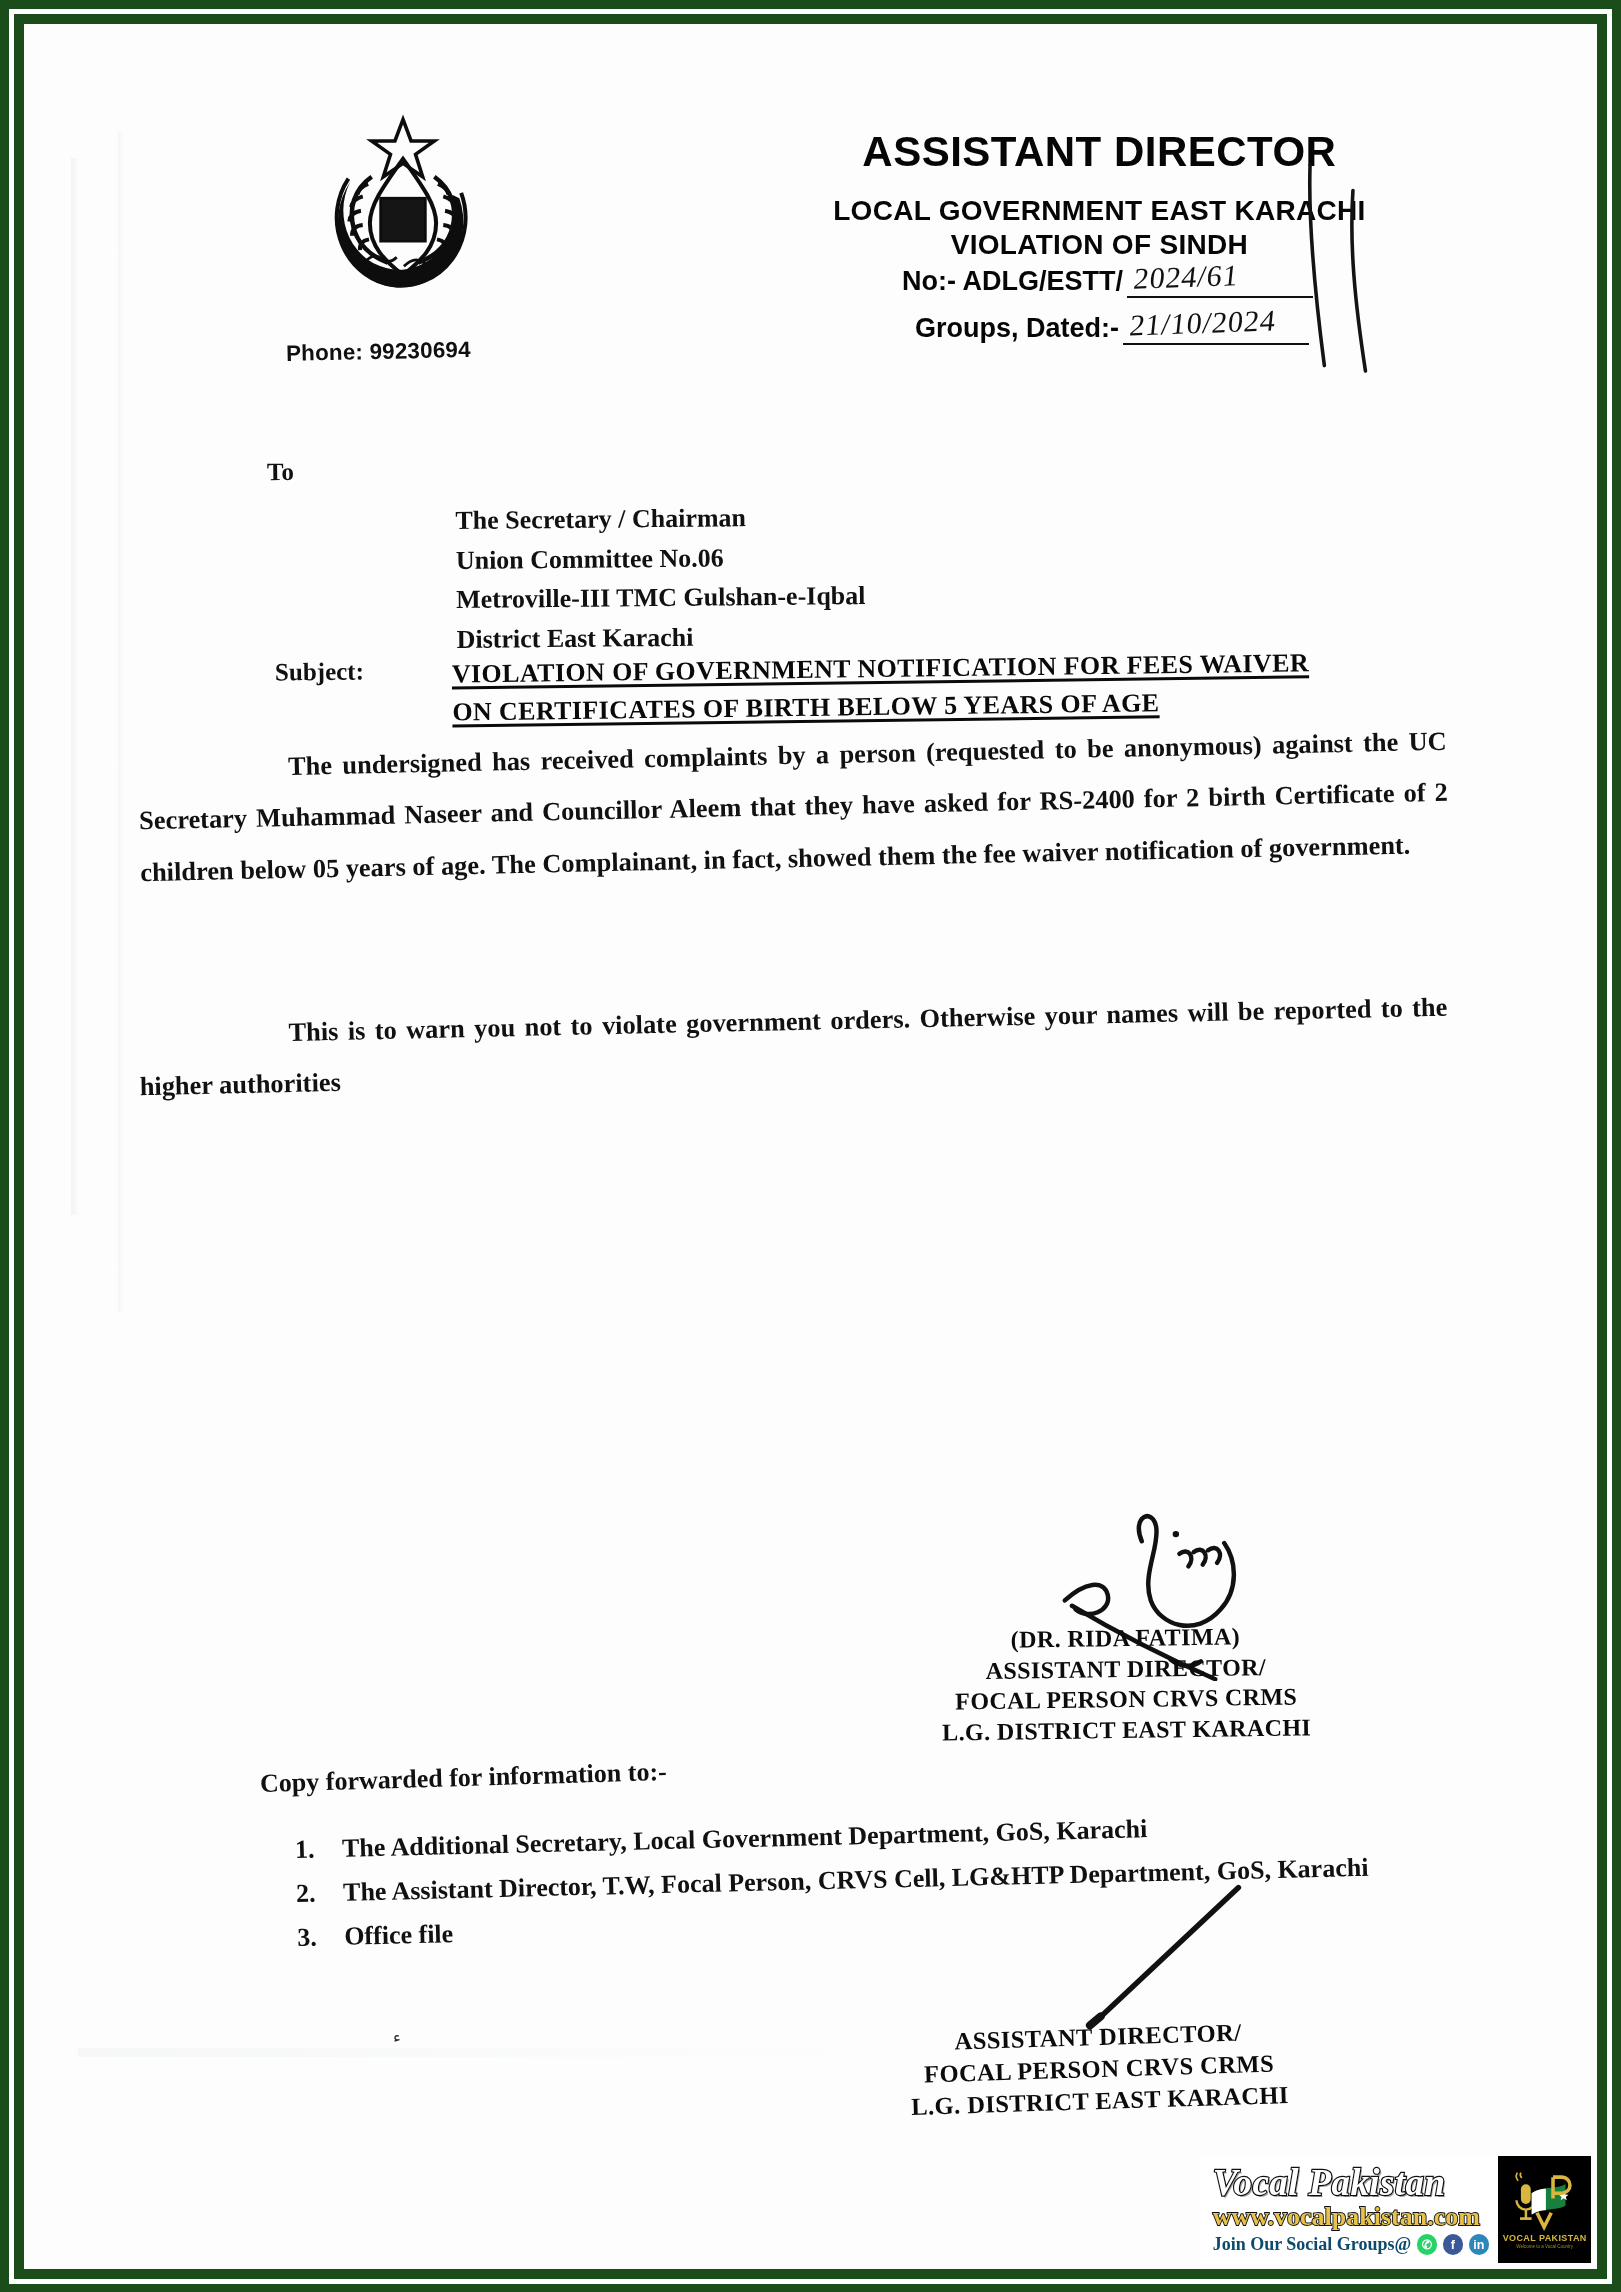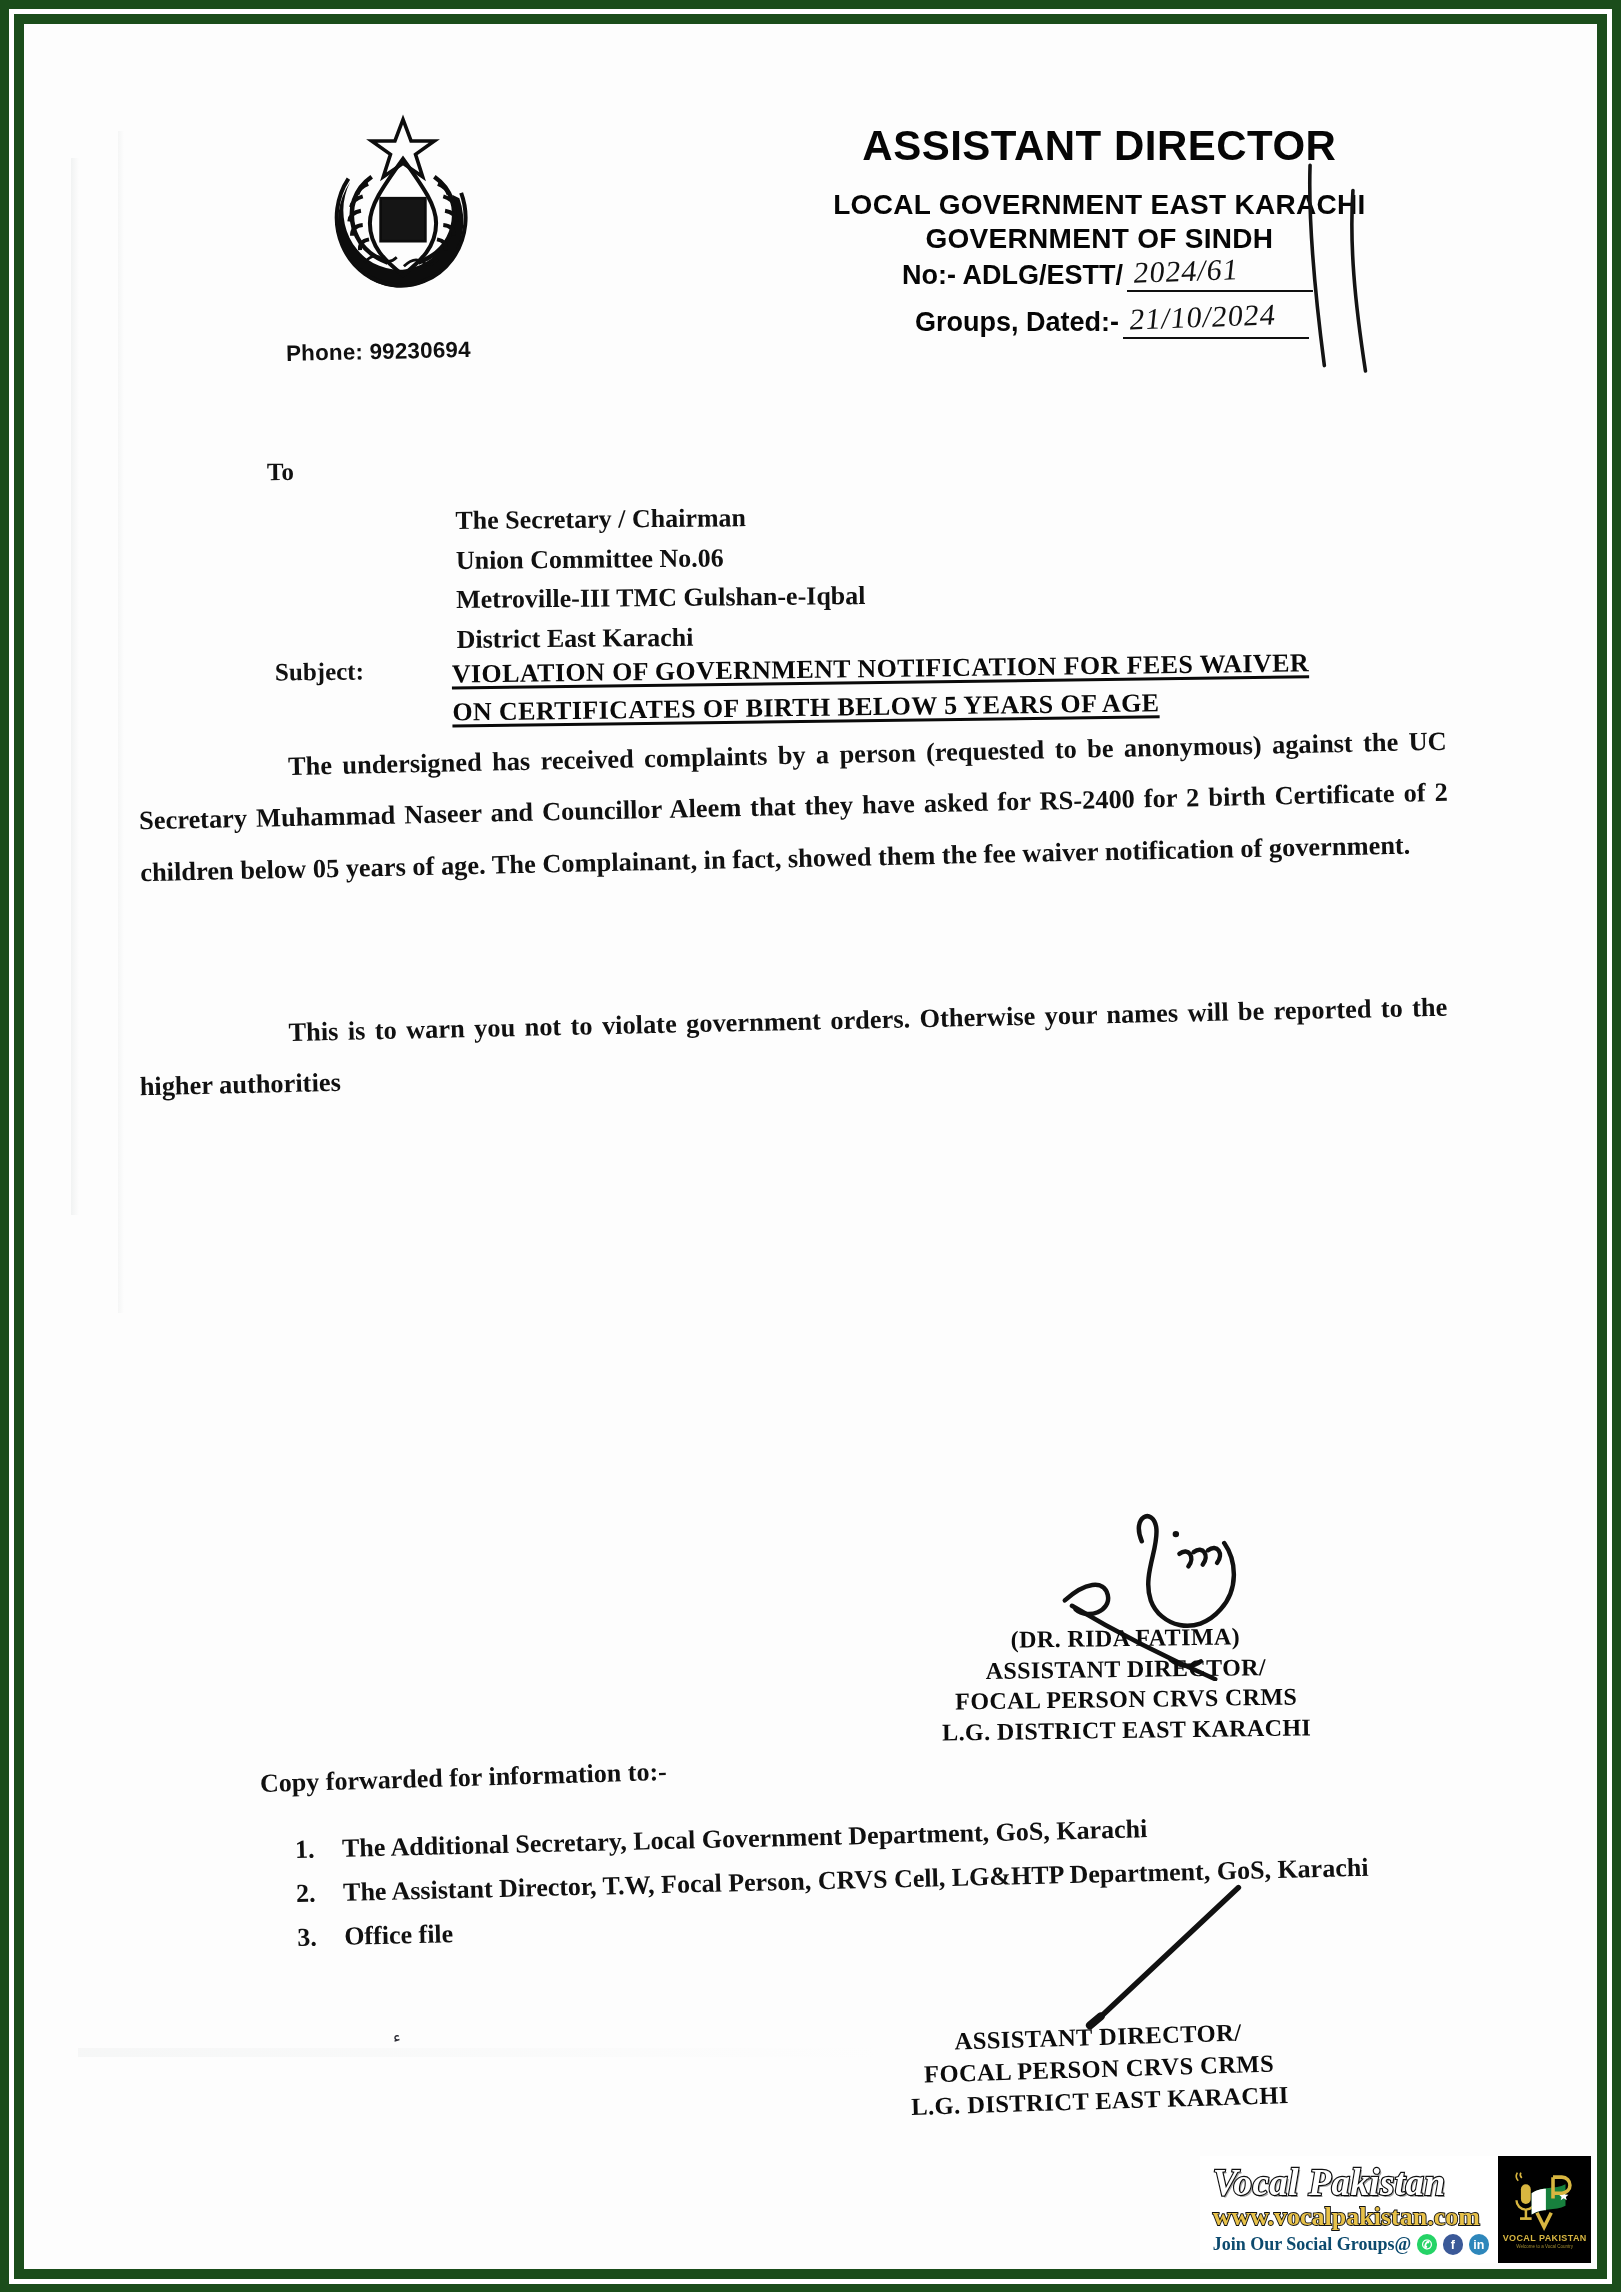"ASSISTANT DIRECTOR" #header-block { top: 100px -> 106px }
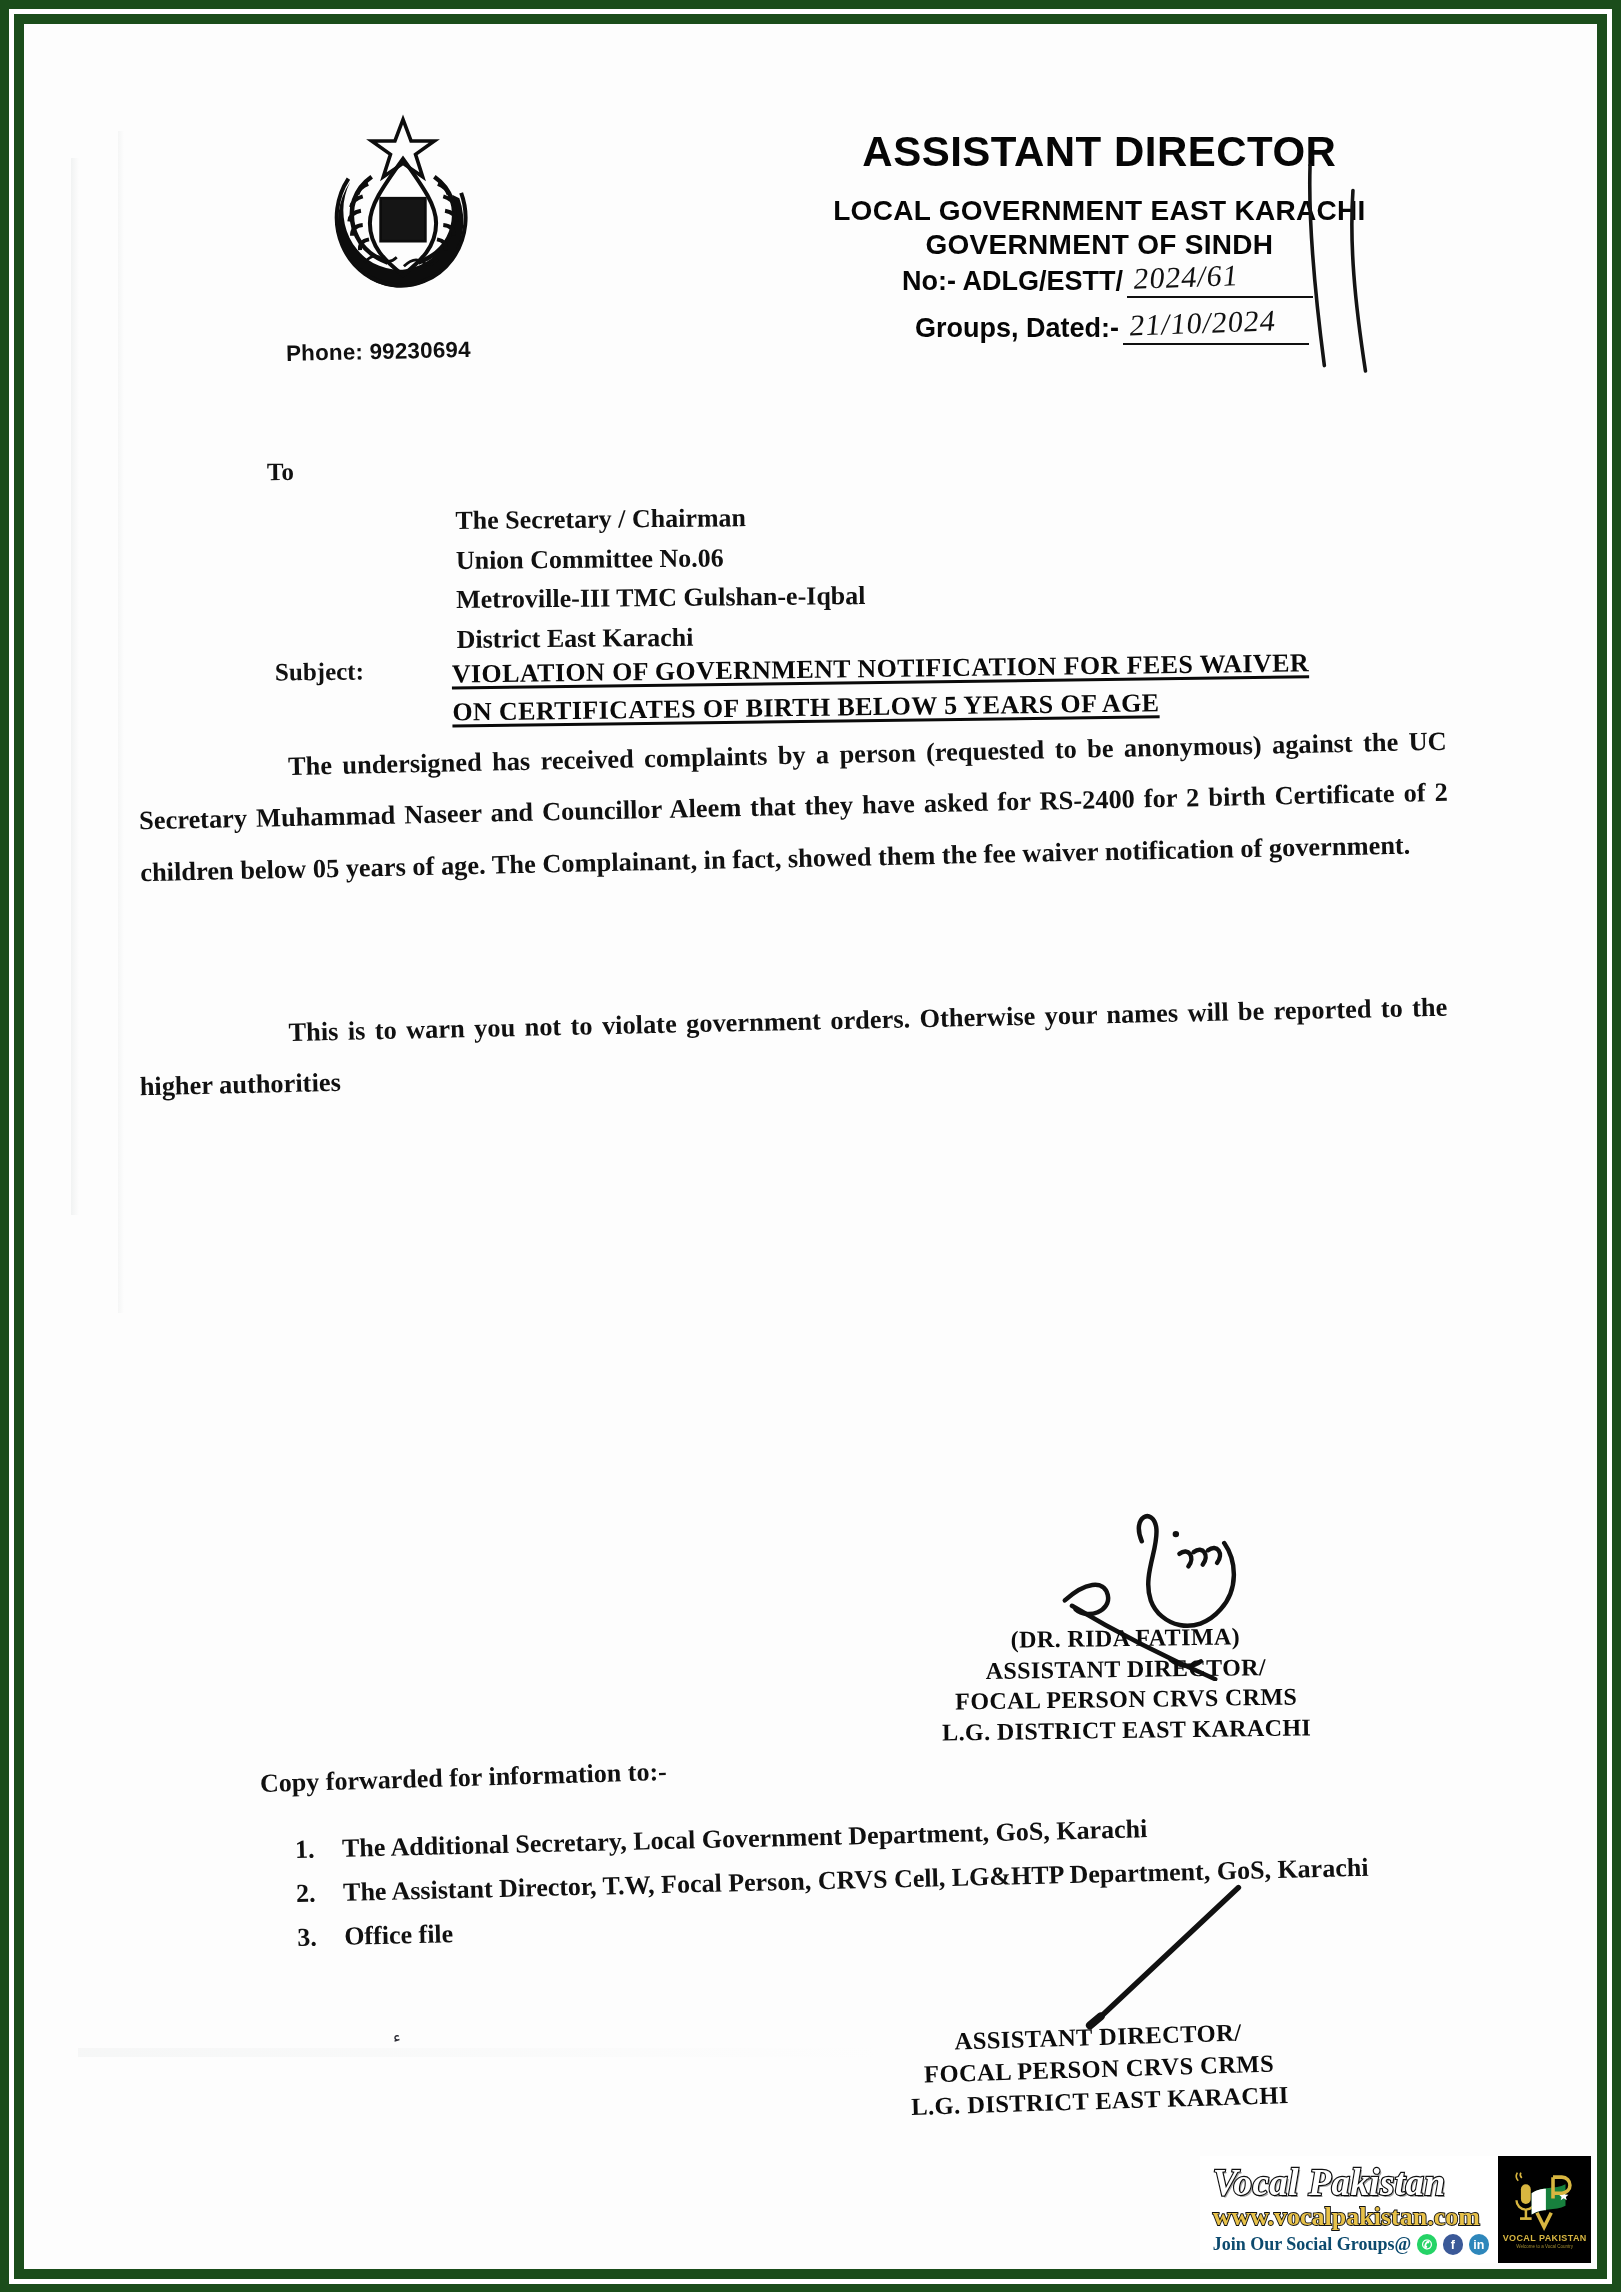"GOVERNMENT OF SINDH" div { text: GOVERNMENT -> VIOLATION }
